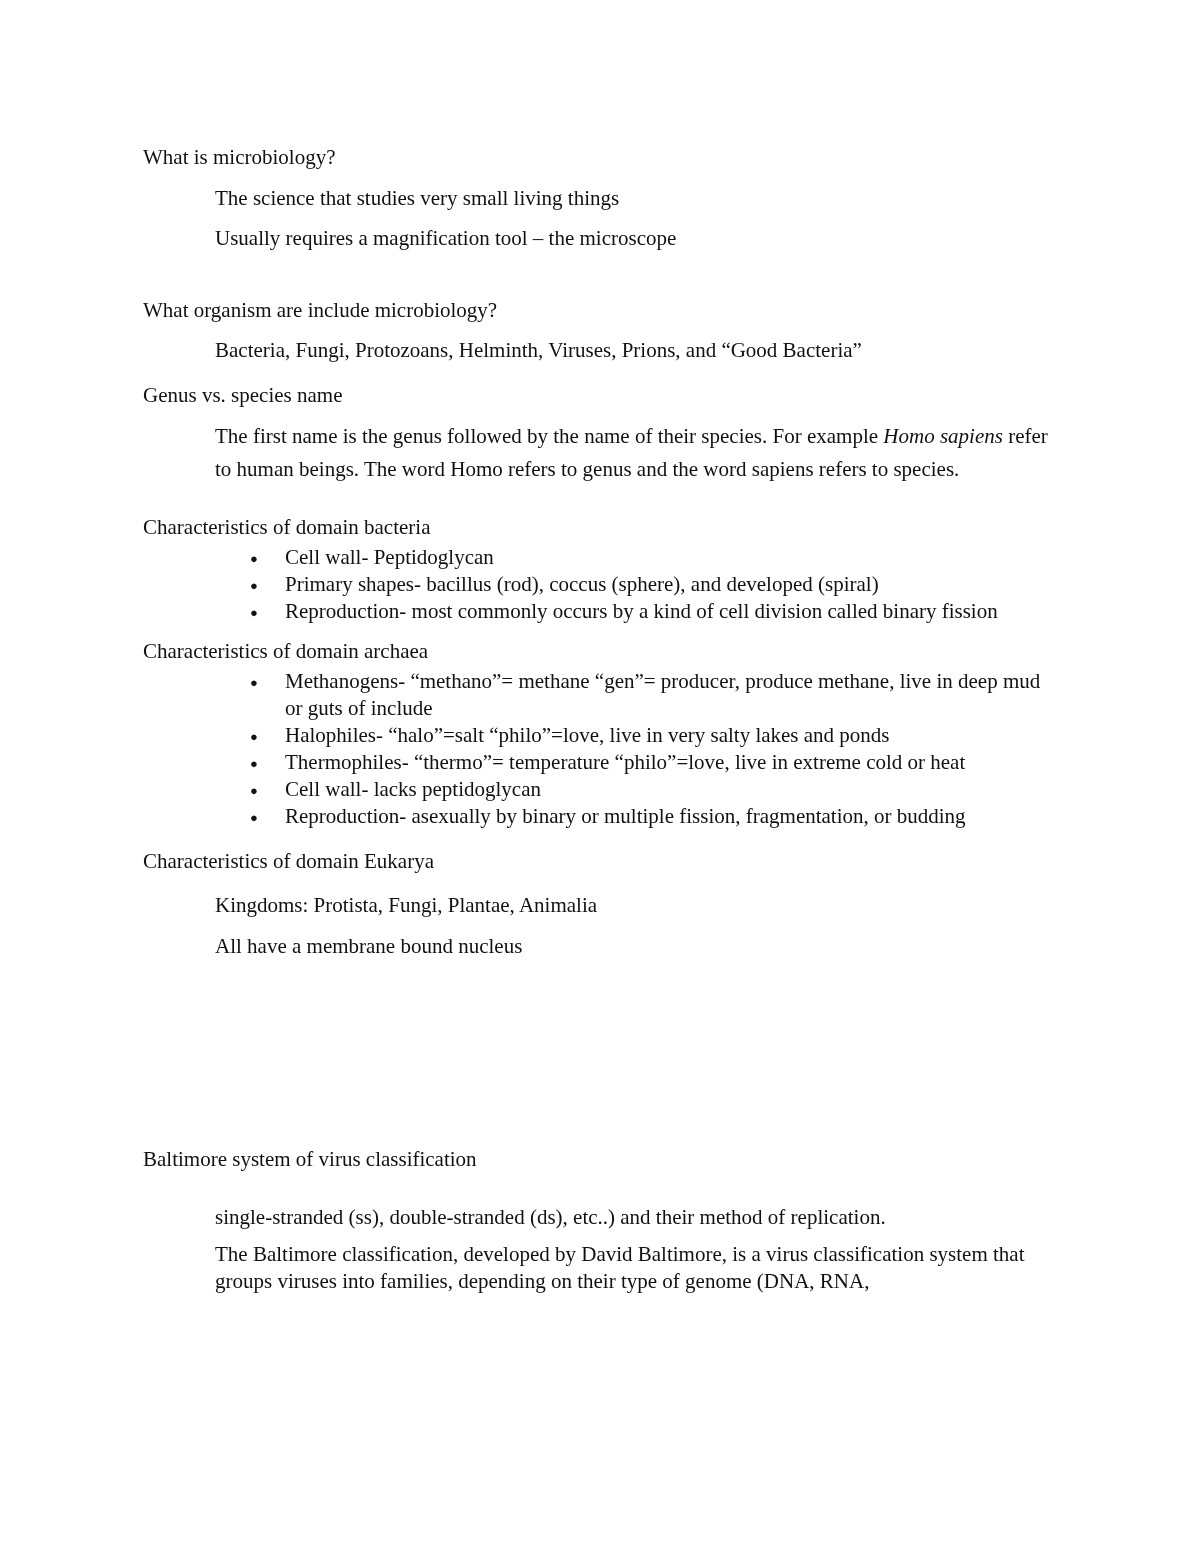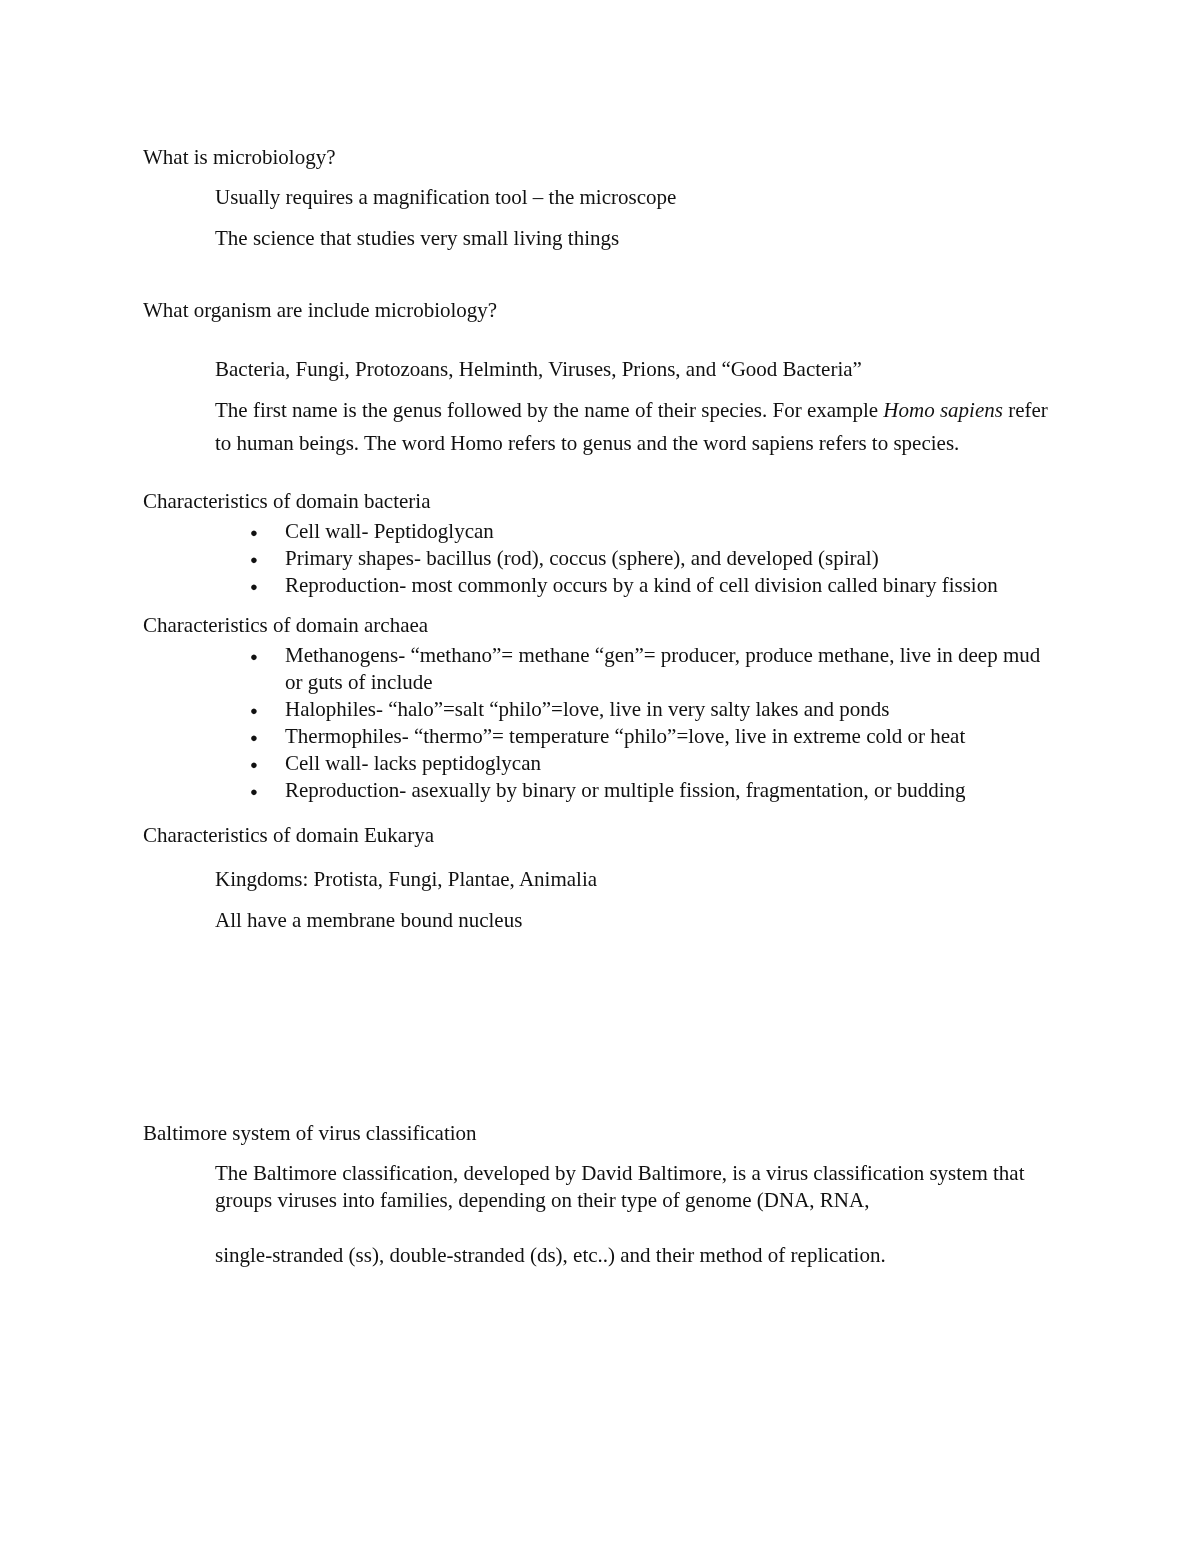"Usually requires a magnification tool" p.para { order: before "The science that studies very" -> after "The science that studies very" }
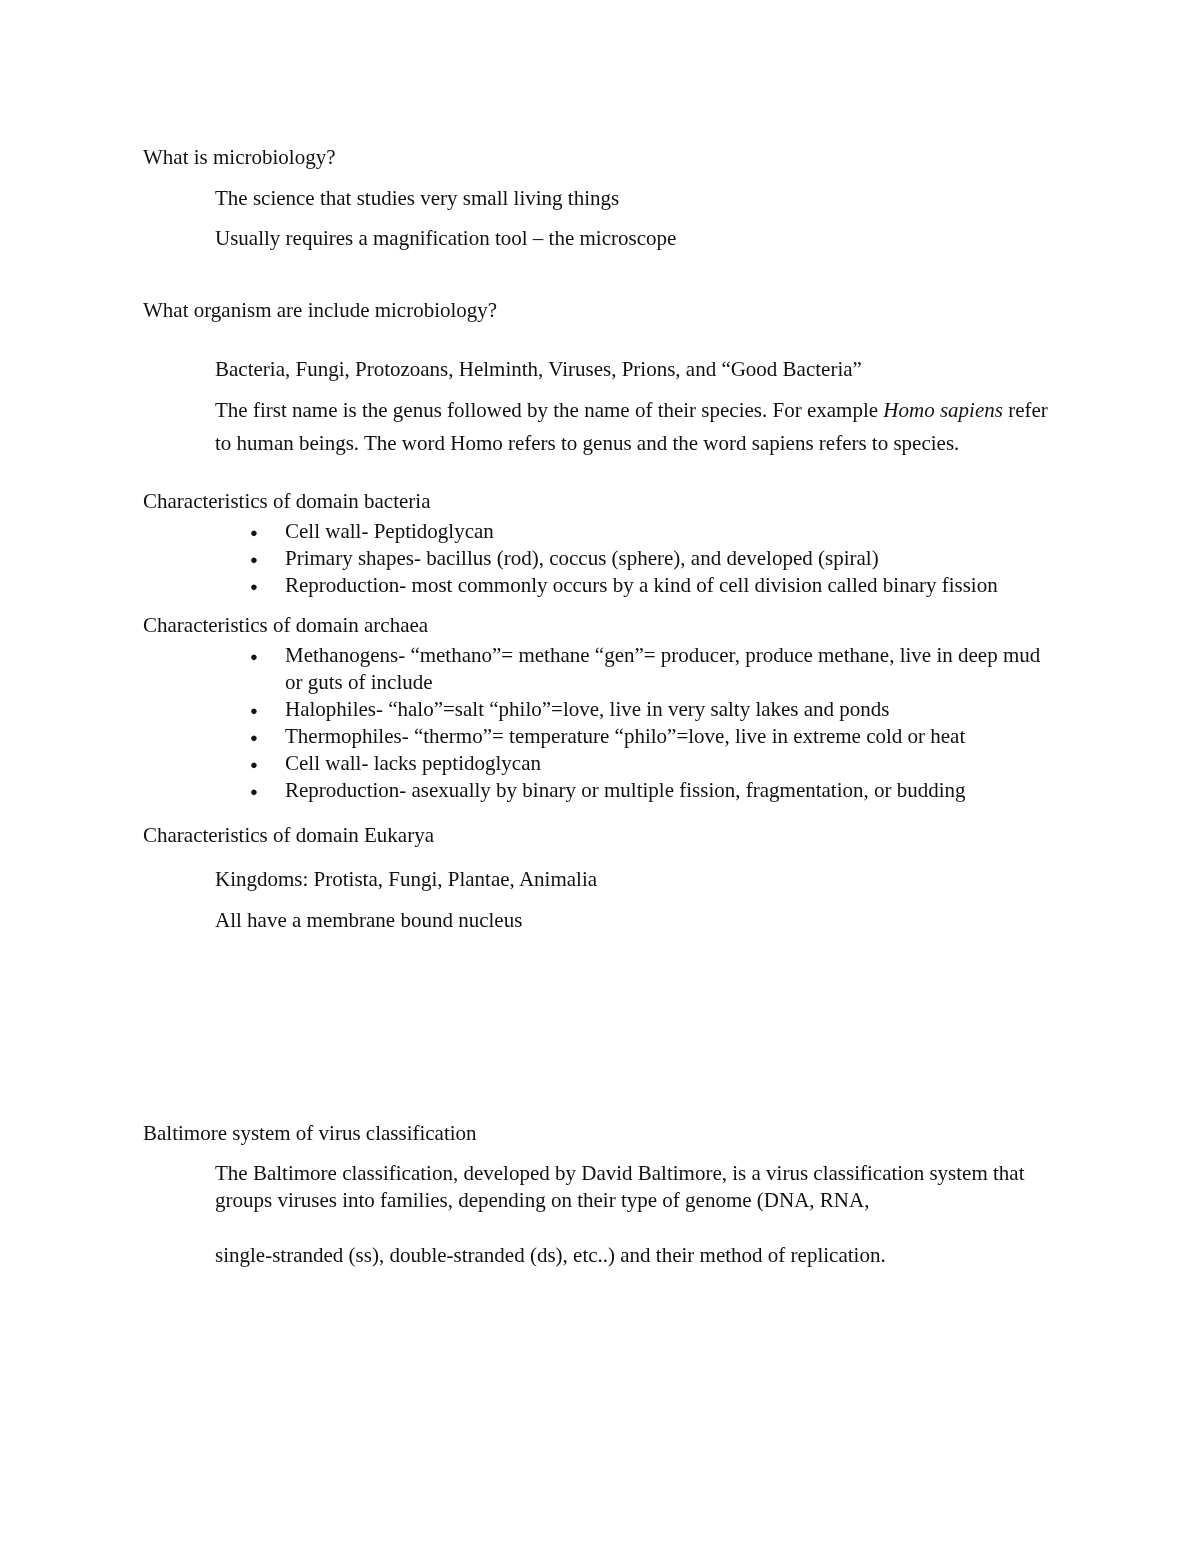"Bacteria, Fungi, Protozoans, Helminth," .mt-p9 { margin-top: 26px -> 7px }
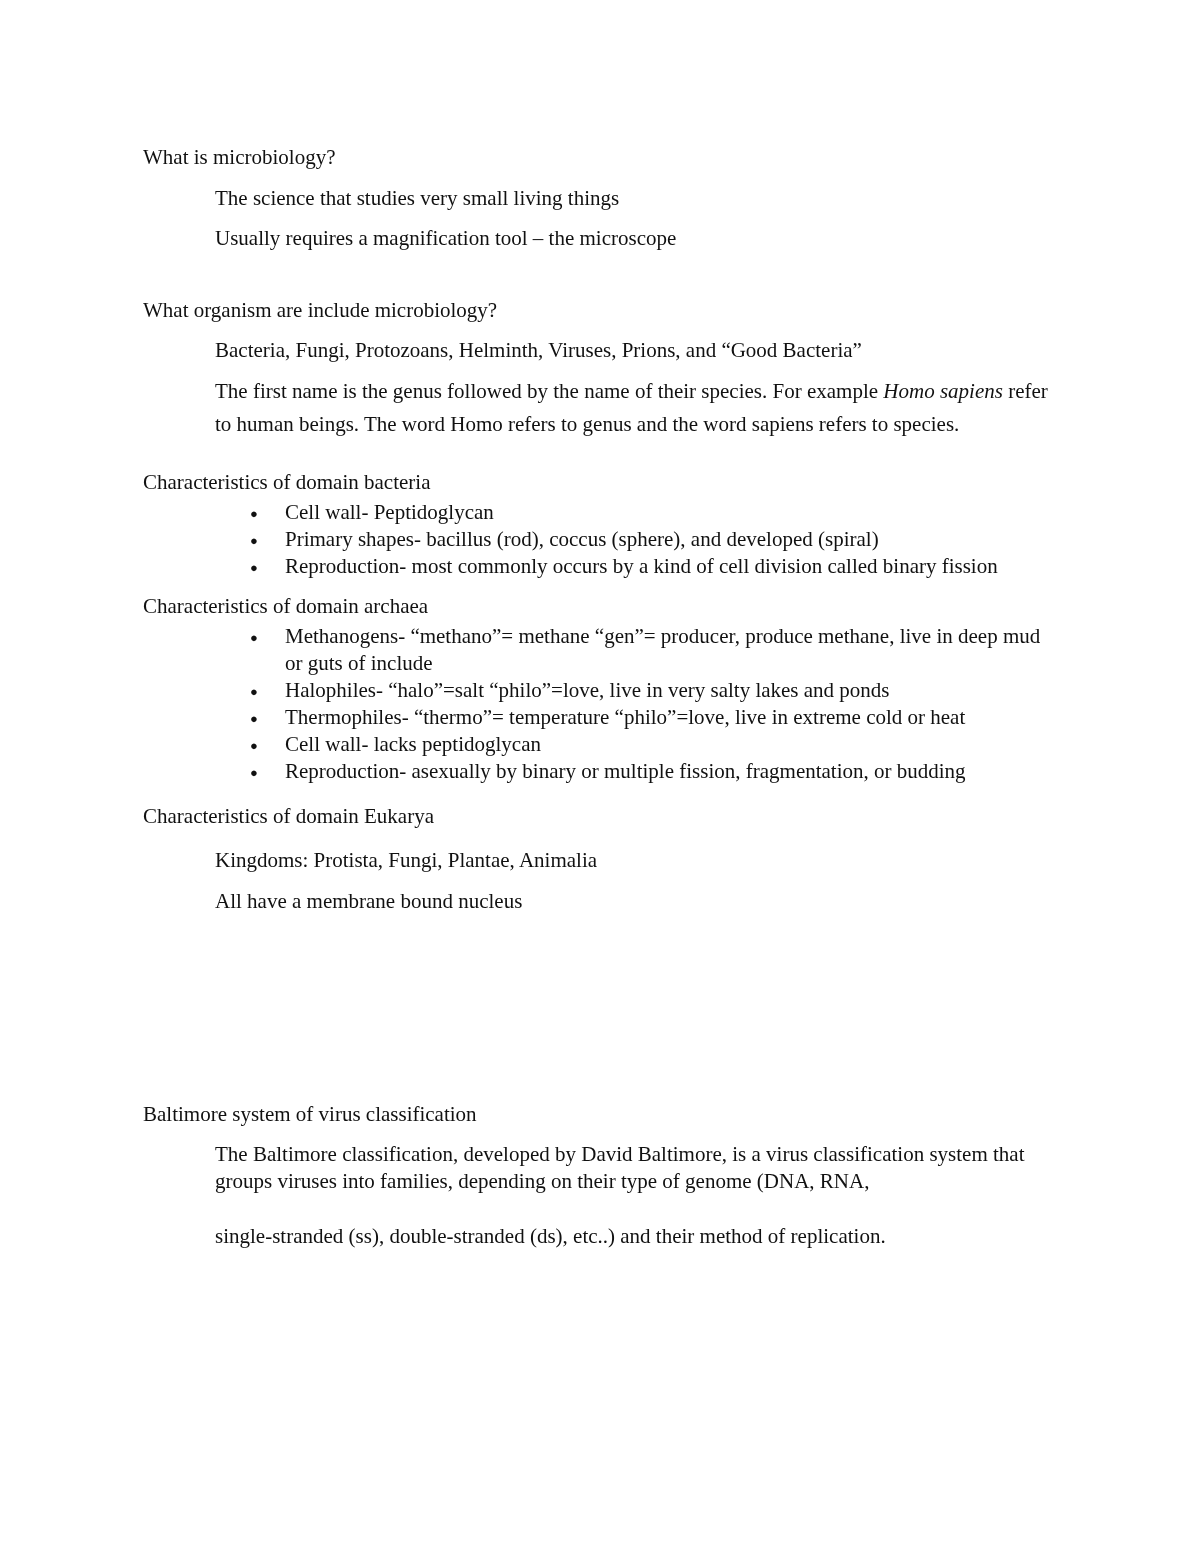"Genus vs. species name" h2.heading { html: none -> <h2>Genus vs. species name</h2> }
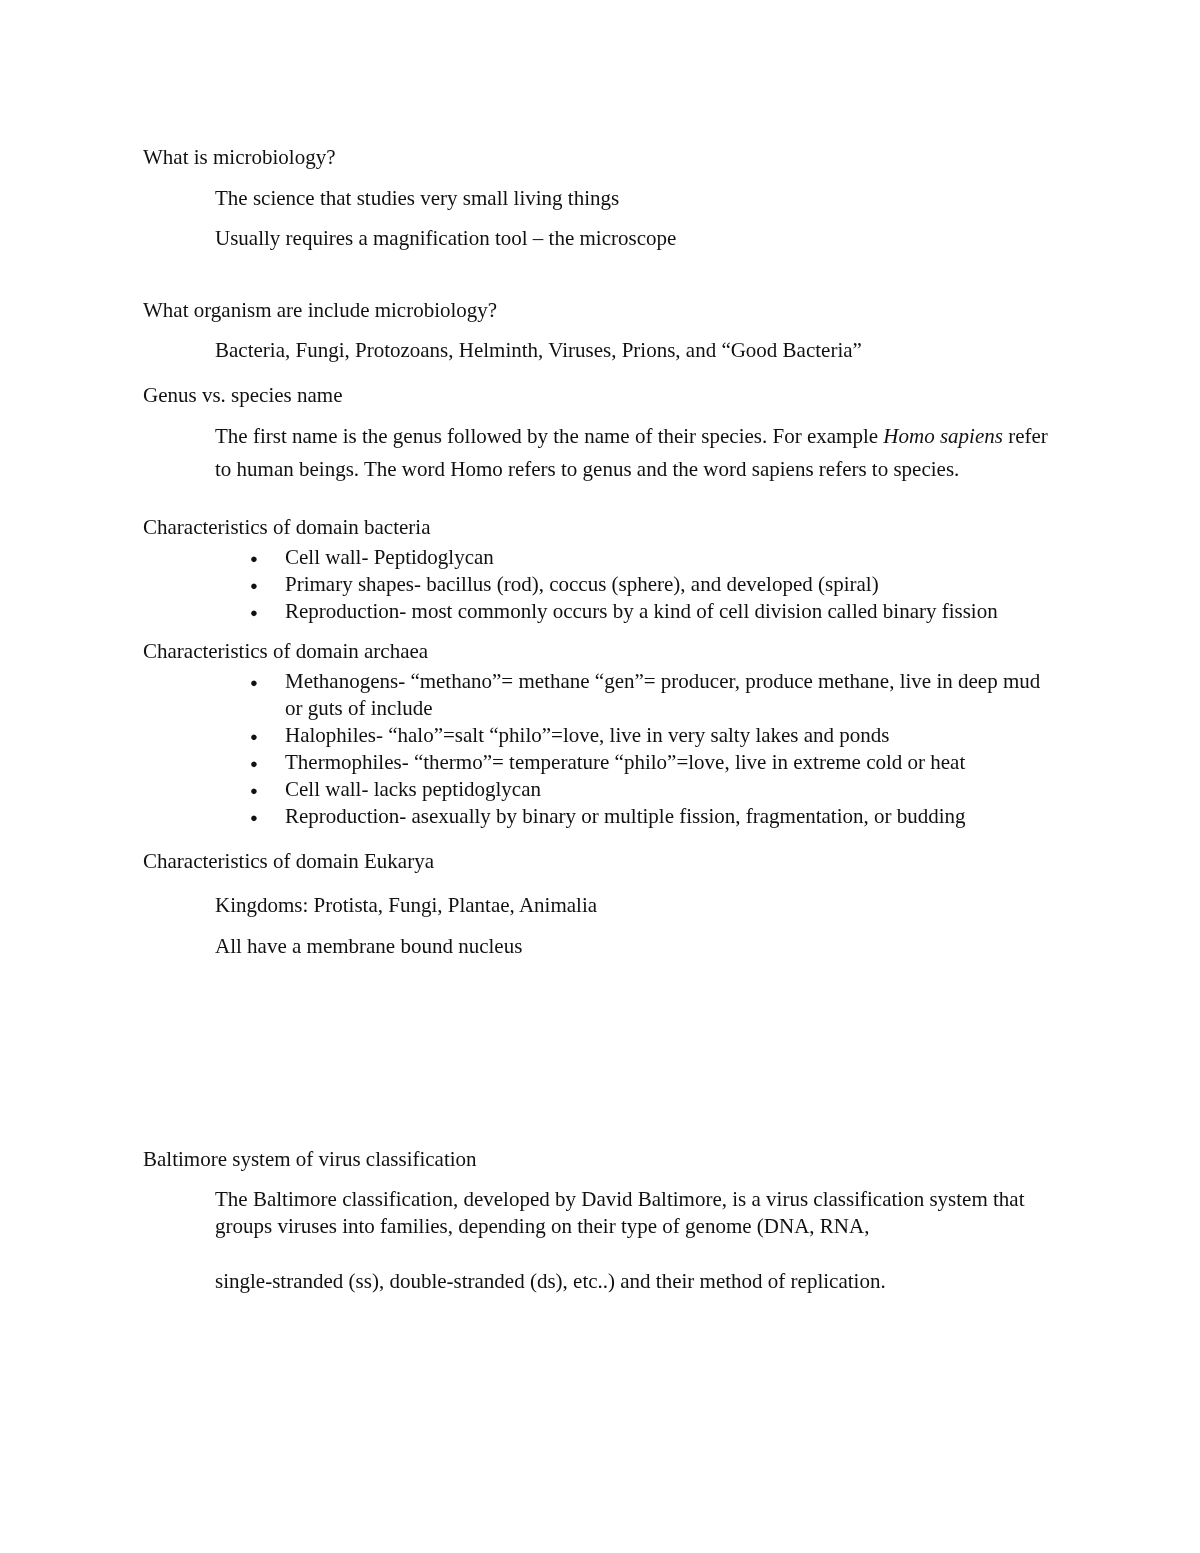"The Baltimore classification, developed" p.para-tight { order: before "single-stranded (ss), double-stranded" -> after "single-stranded (ss), double-stranded" }
